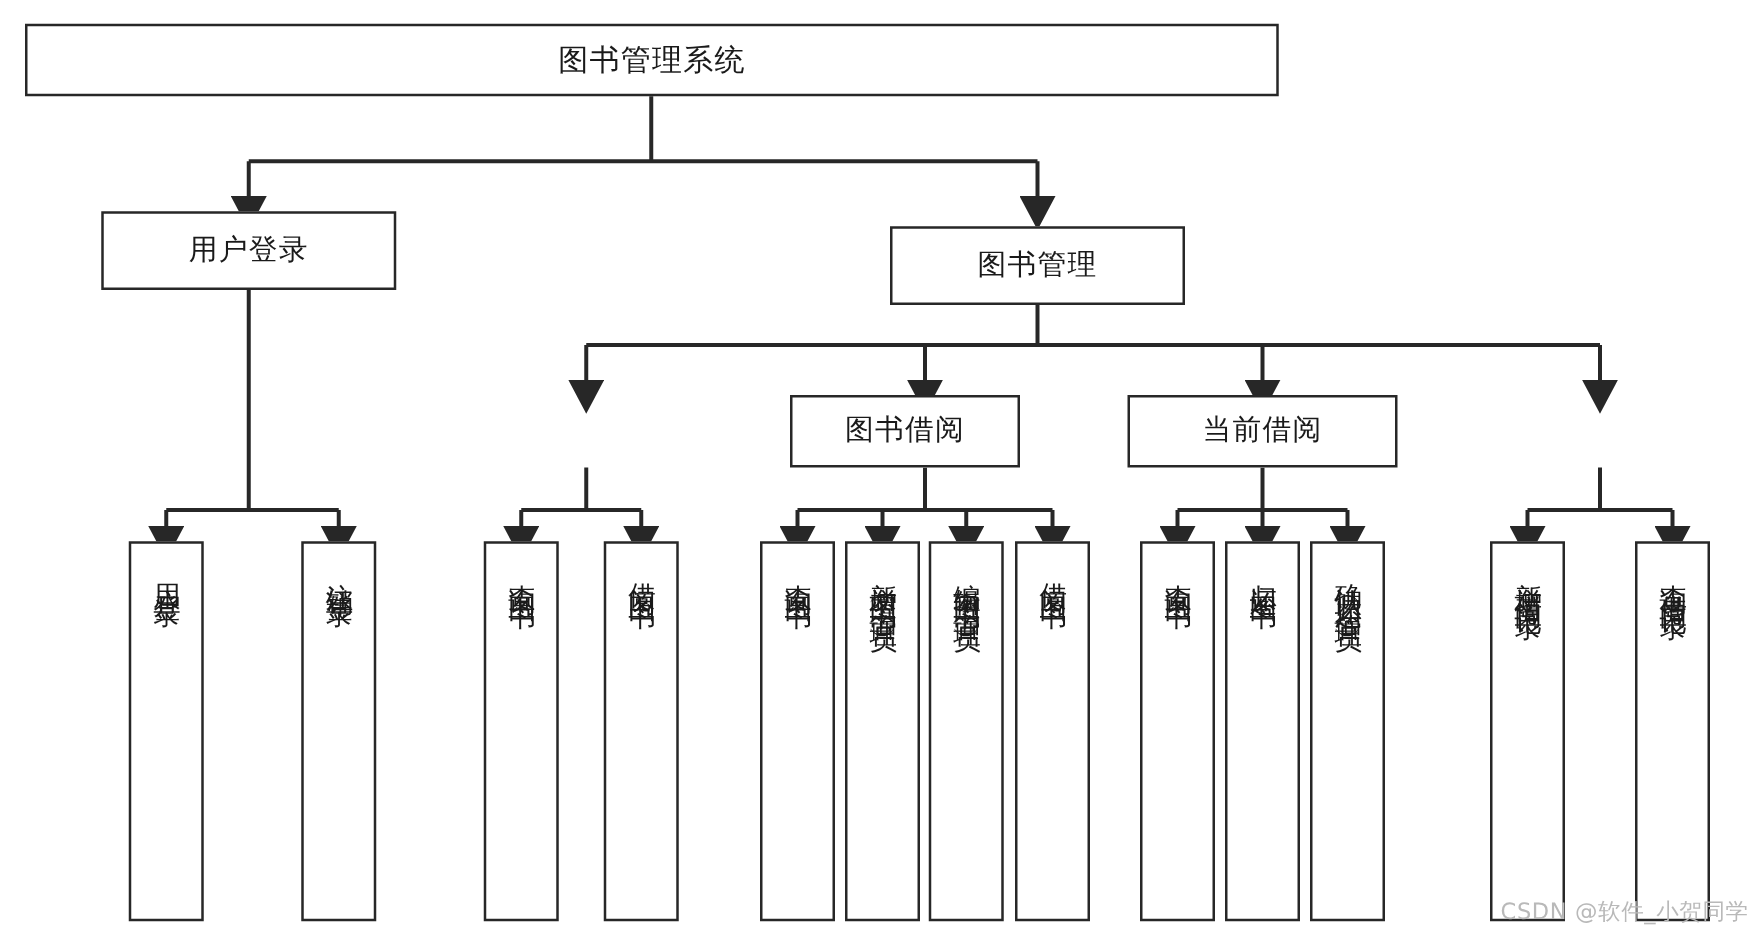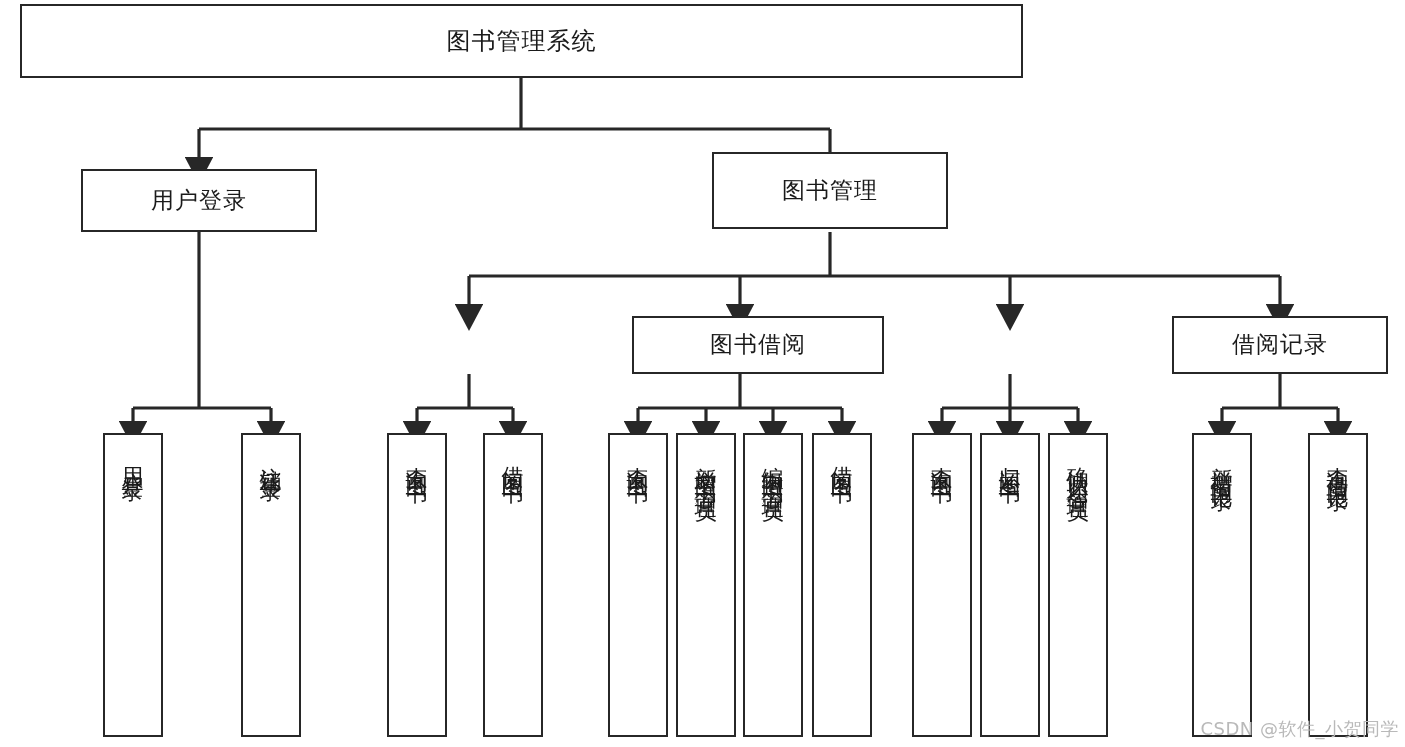"图书管理系统" div.node { height: 74px -> 58px; top: 4px -> 19px }
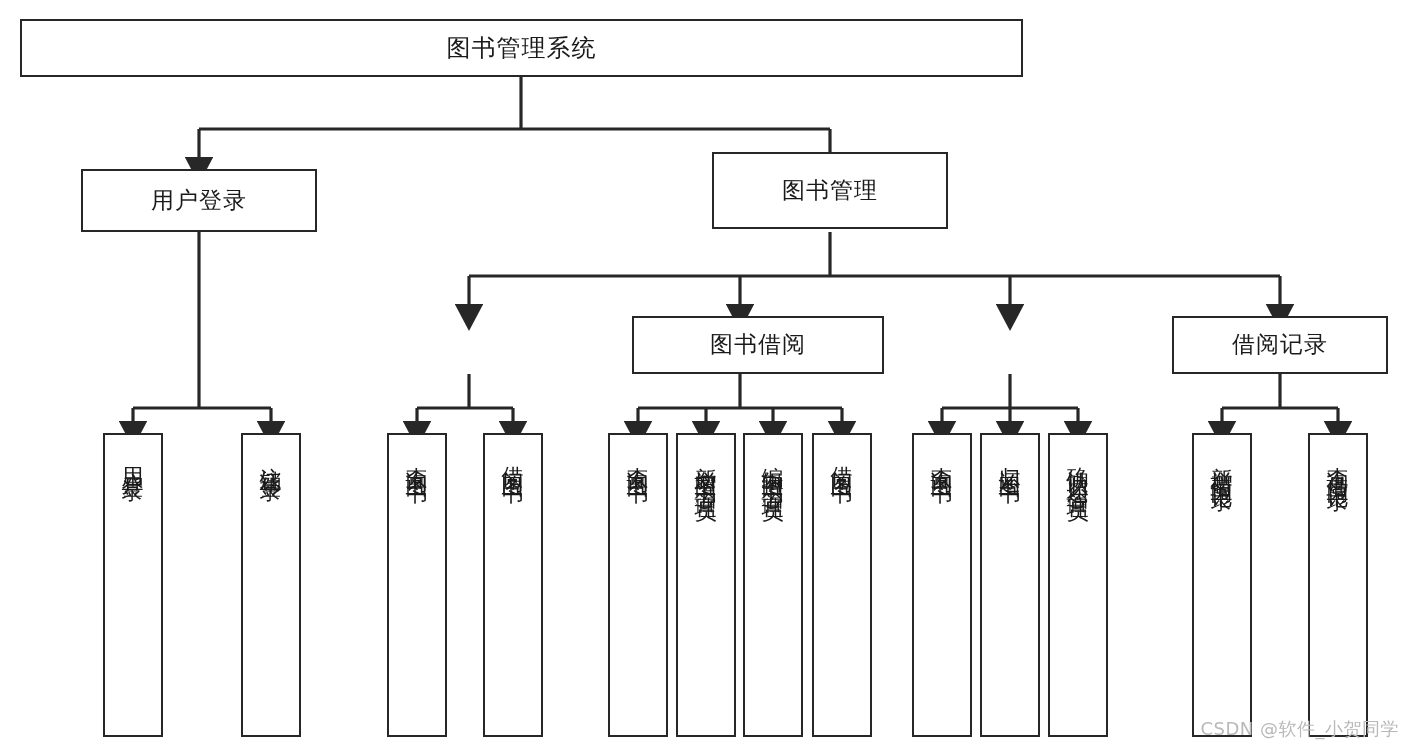"图书管理" div.node { height: 77px -> 63px; top: 152px -> 181px }
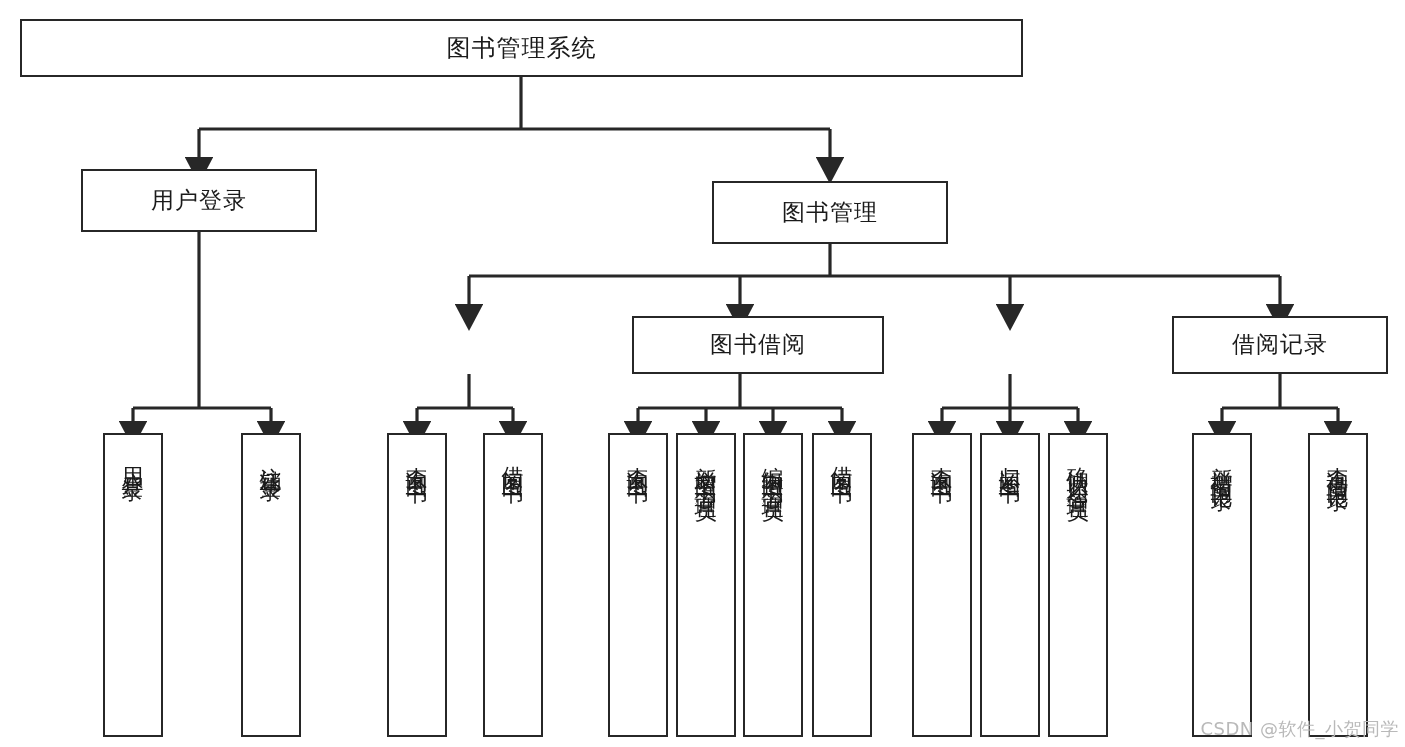"图书借阅" div.node { width: 252px -> 184px }
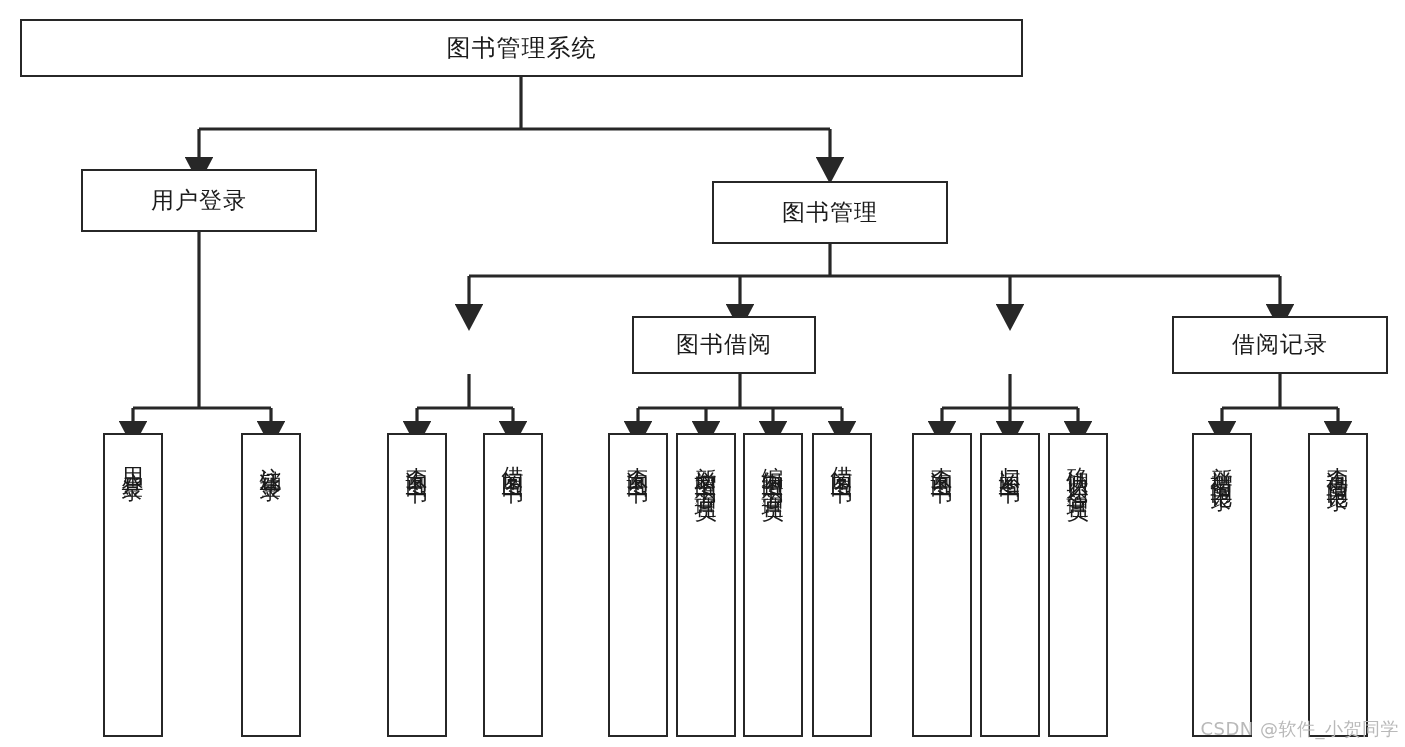"当前借阅" div.node { html: none -> <div> <span>当前借阅</span> </div> }
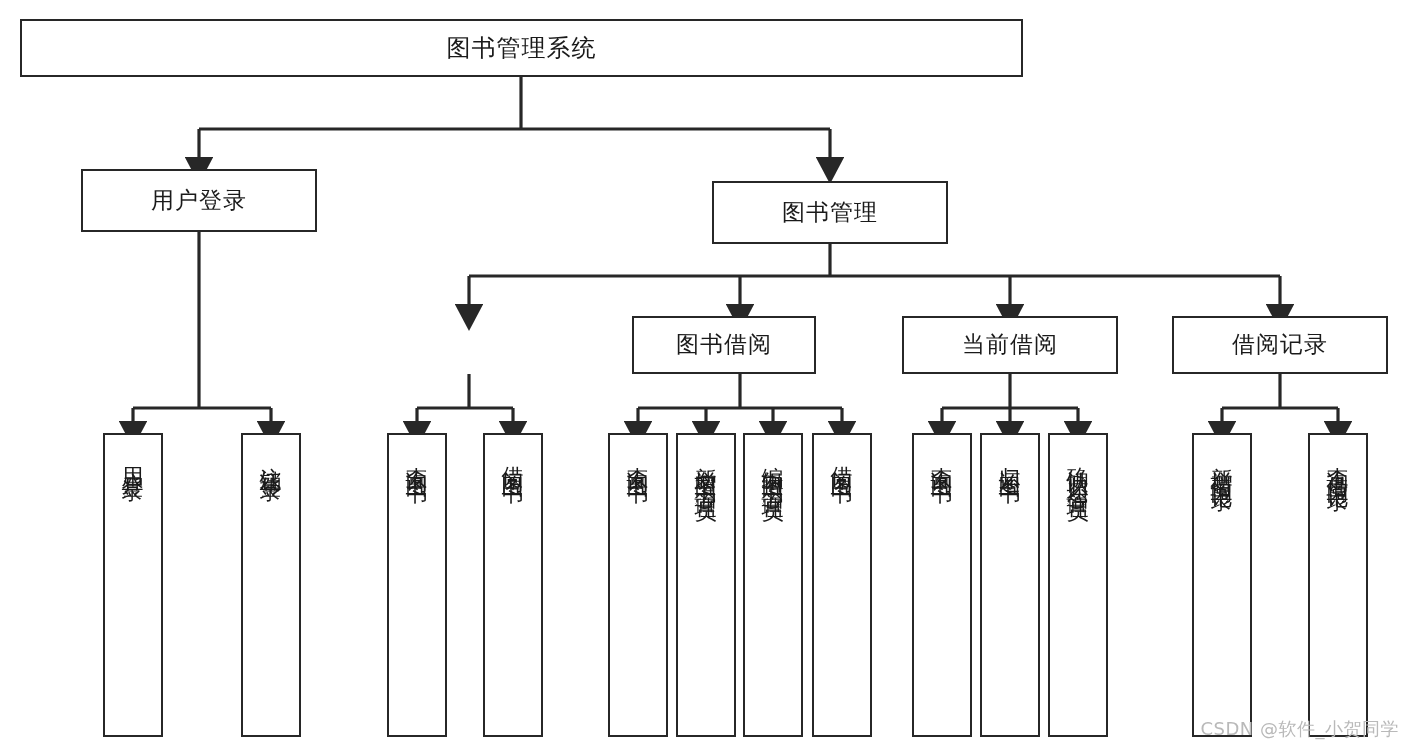"借阅记录" div.node { html: <div> <span>借阅记录</span> </div> -> none }
